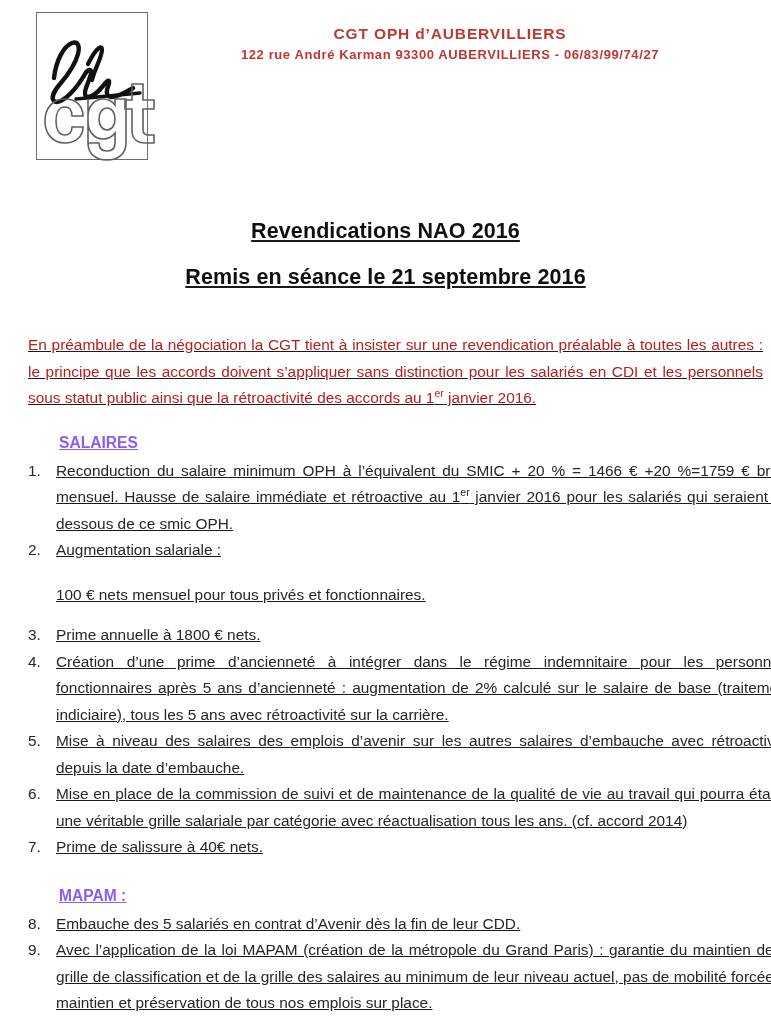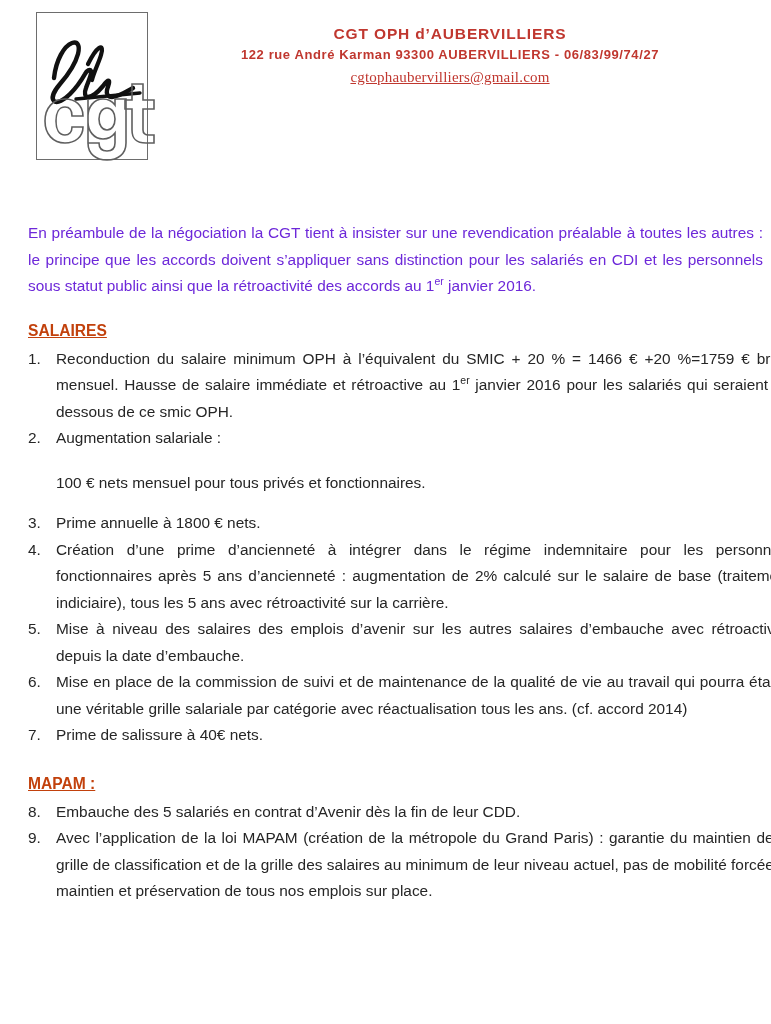"CGT OPH d’AUBERVILLIERS" .page { text-decoration: none -> underline }
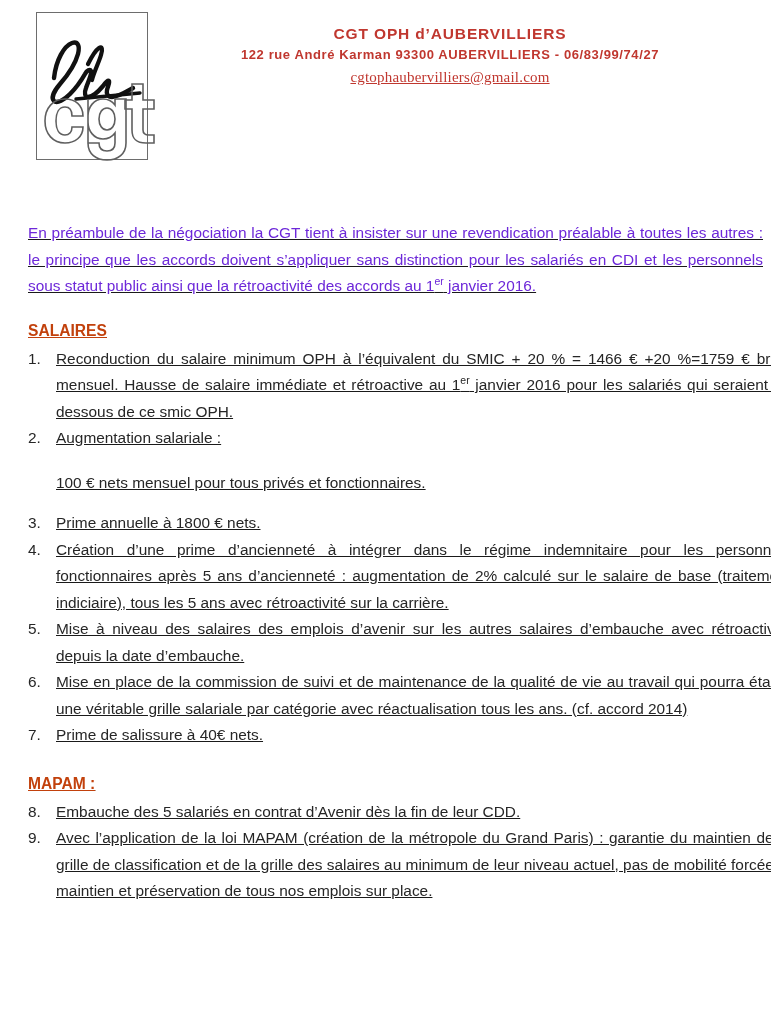"cgtophaubervilliers@gmail.com" a.contact-email { html: <a>cgtophaubervilliers@gmail.com</a> -> none }
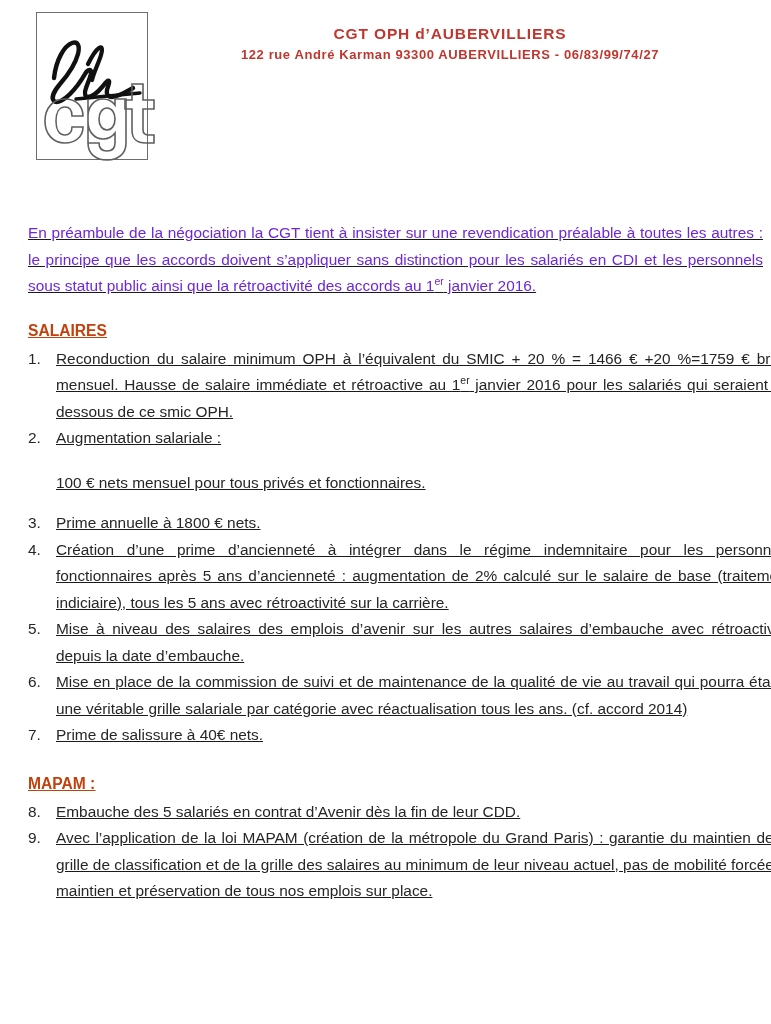"Revendications NAO 2016" div.title-block { html: none -> <div> <div>Revendications NAO 2016</div> <div>Remis en séance le 21 septembre 2016</div> </div> }
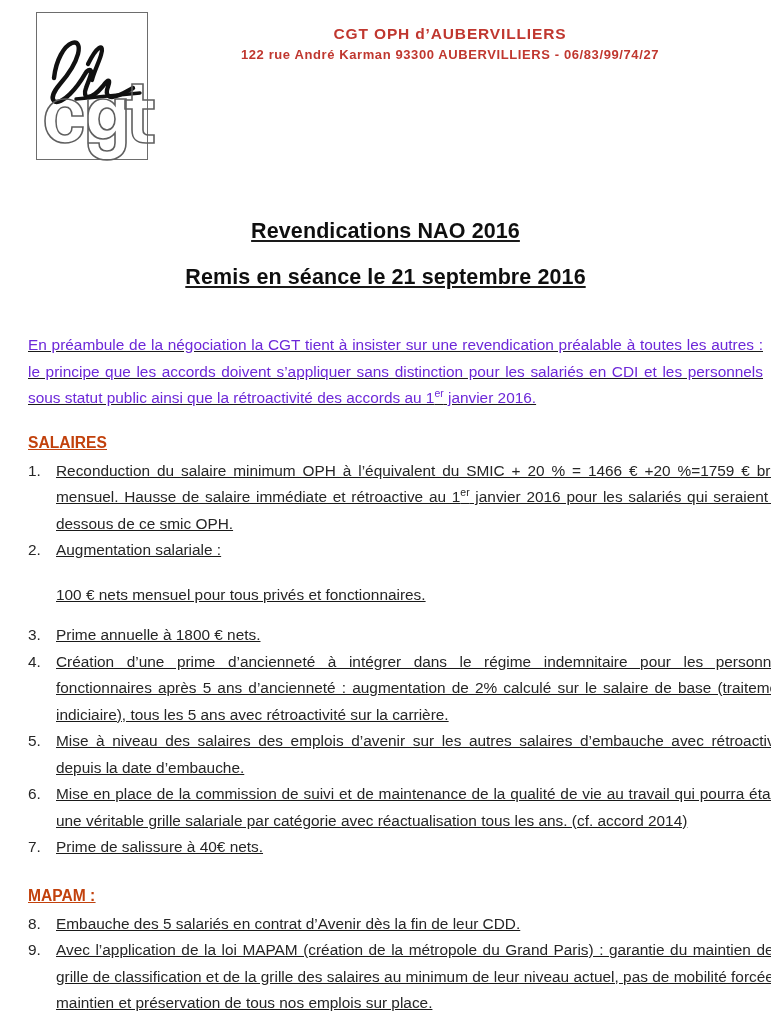"En préambule de la négociation" .preamble { color: #6d28d9 -> #b91c1c }
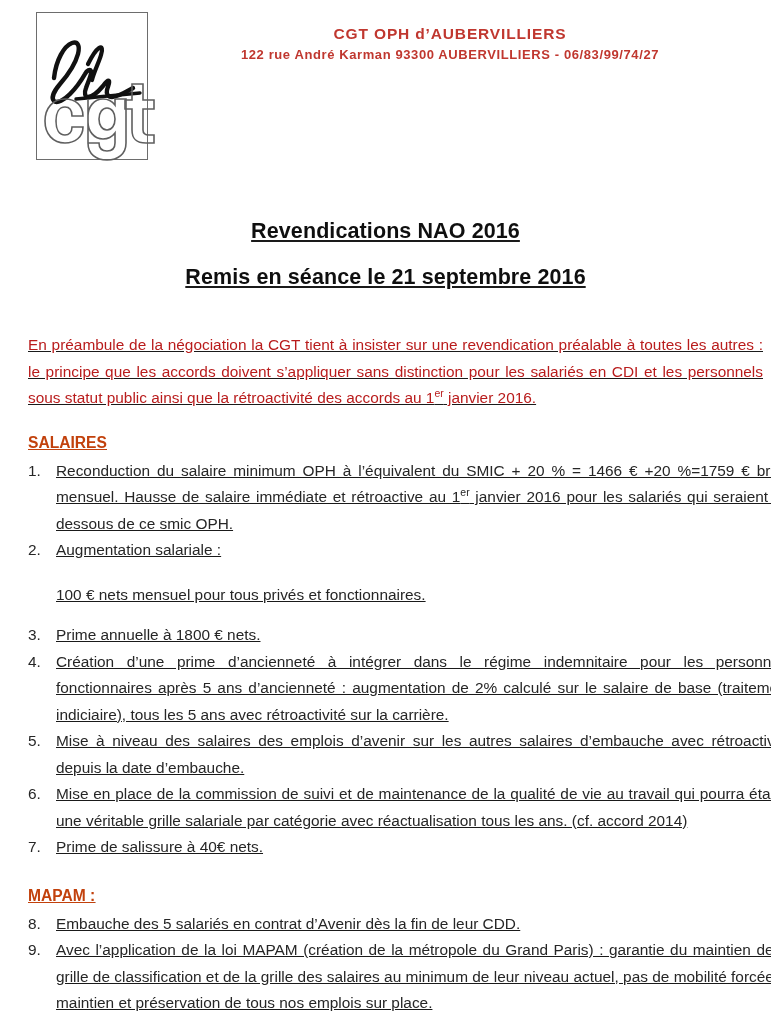"SALAIRES" .section-heading { color: #c2410c -> #8b5cf6; margin-left: none -> 31px }
